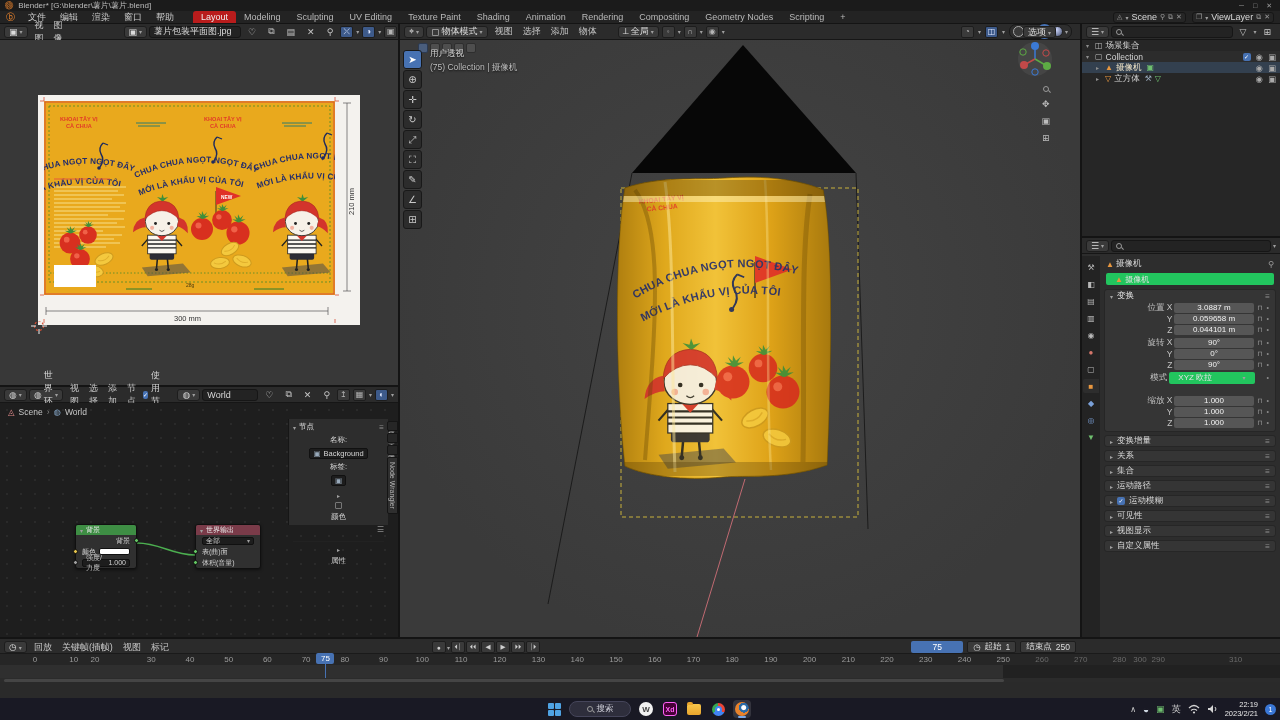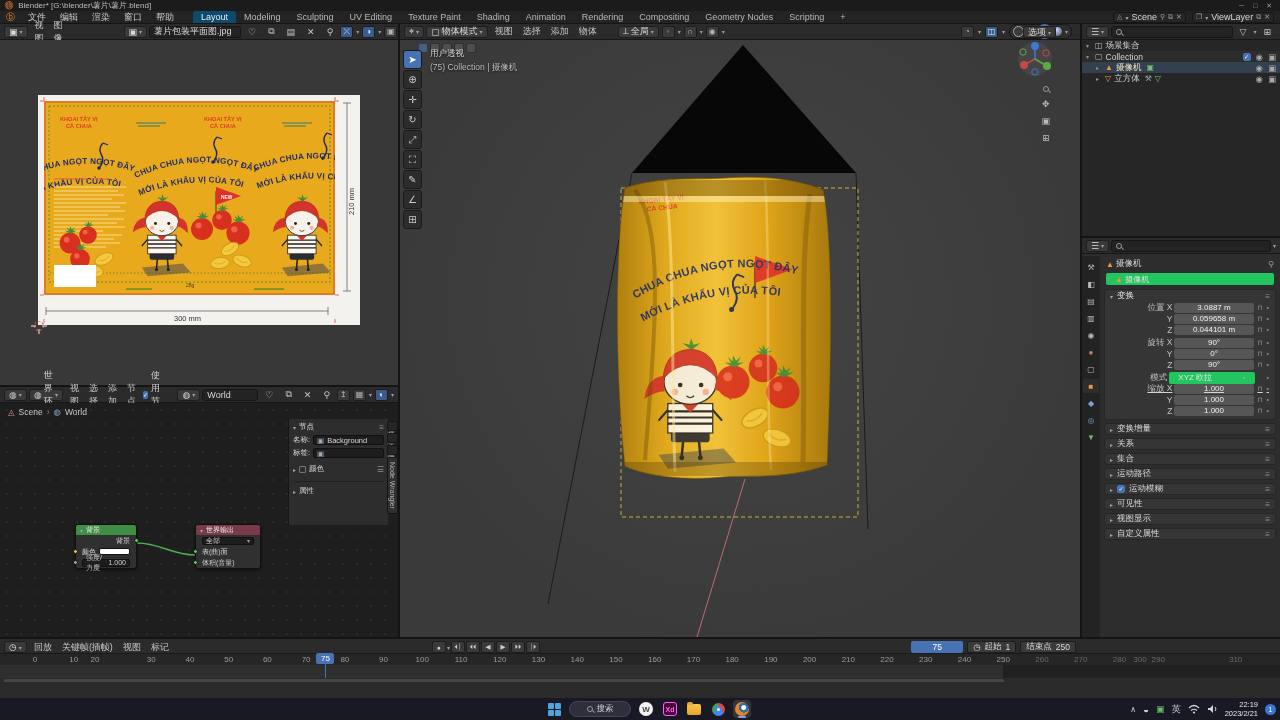"Layout" .wstab.active { background: #0c4a6e -> #b91c1c }
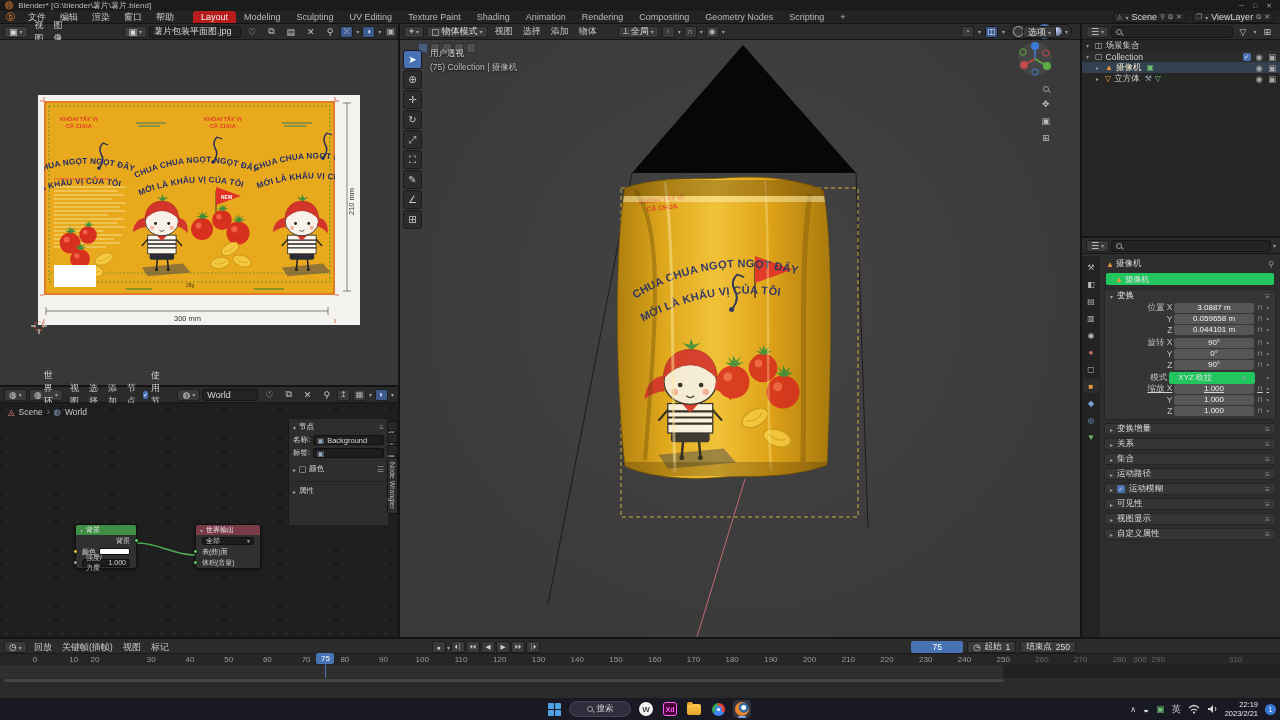"缩放 X" div.prow { margin-top: 0 -> 12px; text-decoration: underline -> none }
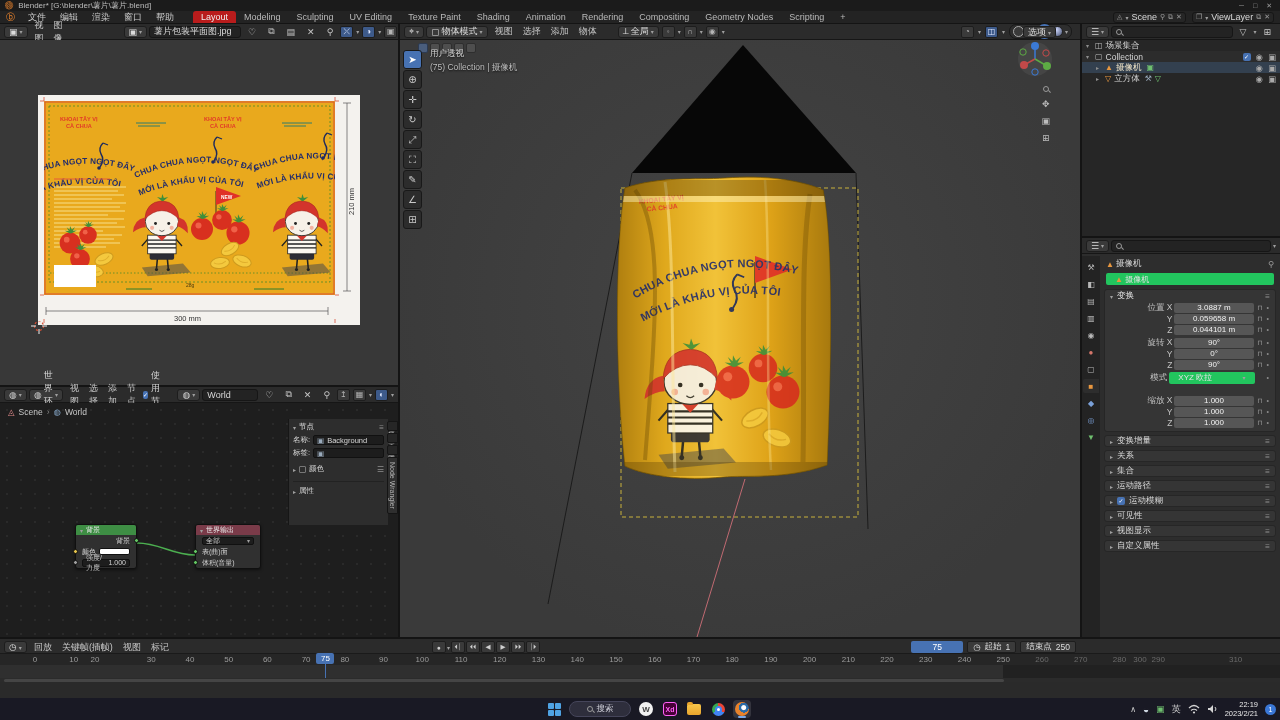"名称:" .np-row { flex-direction: none -> column }
